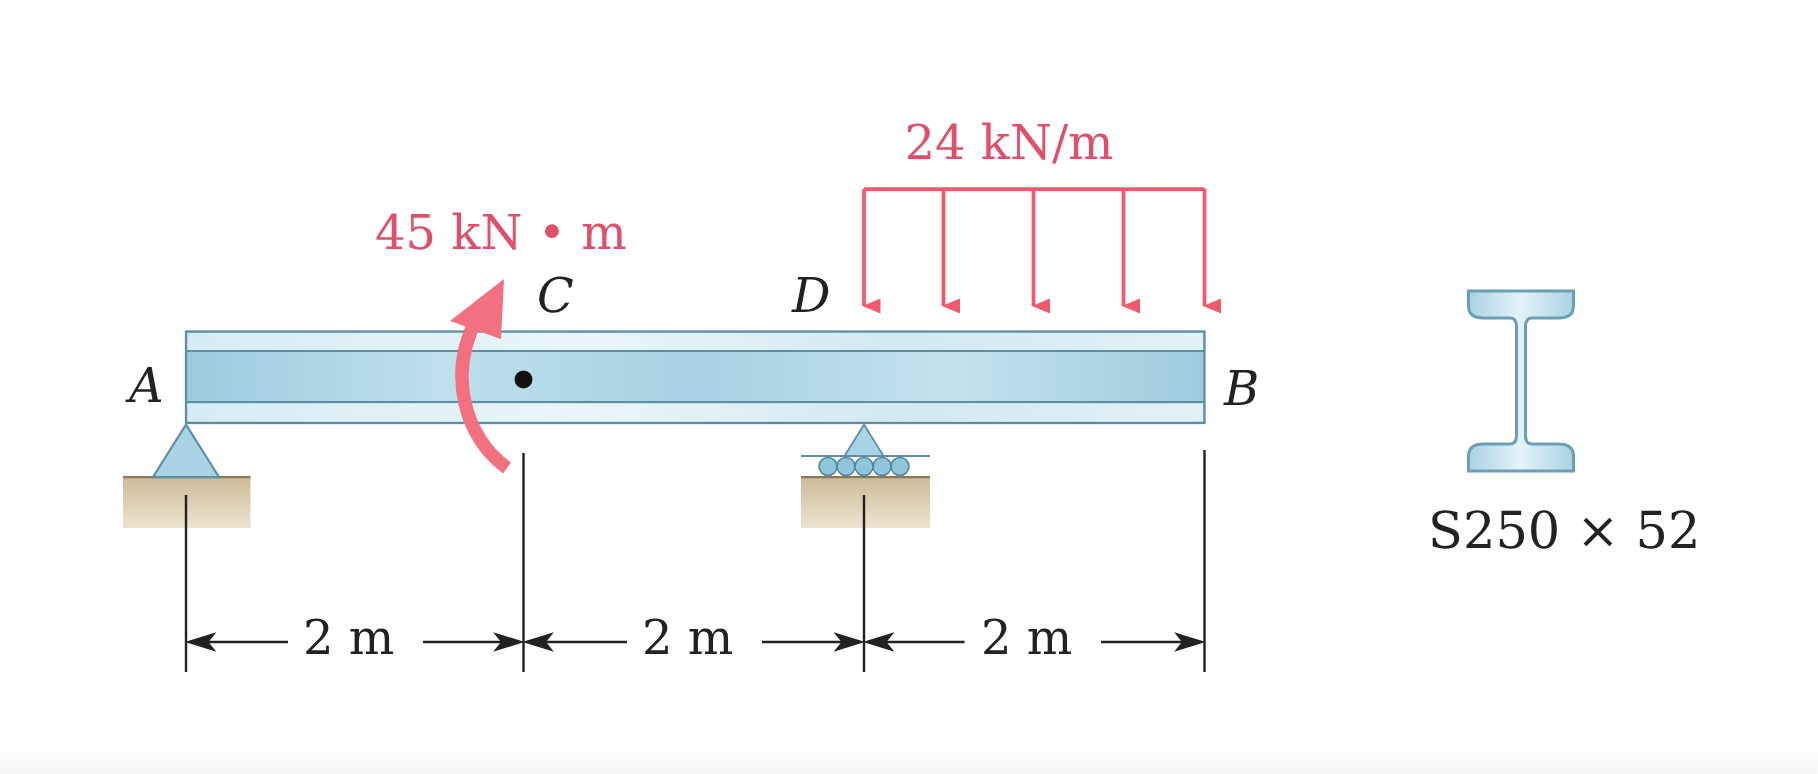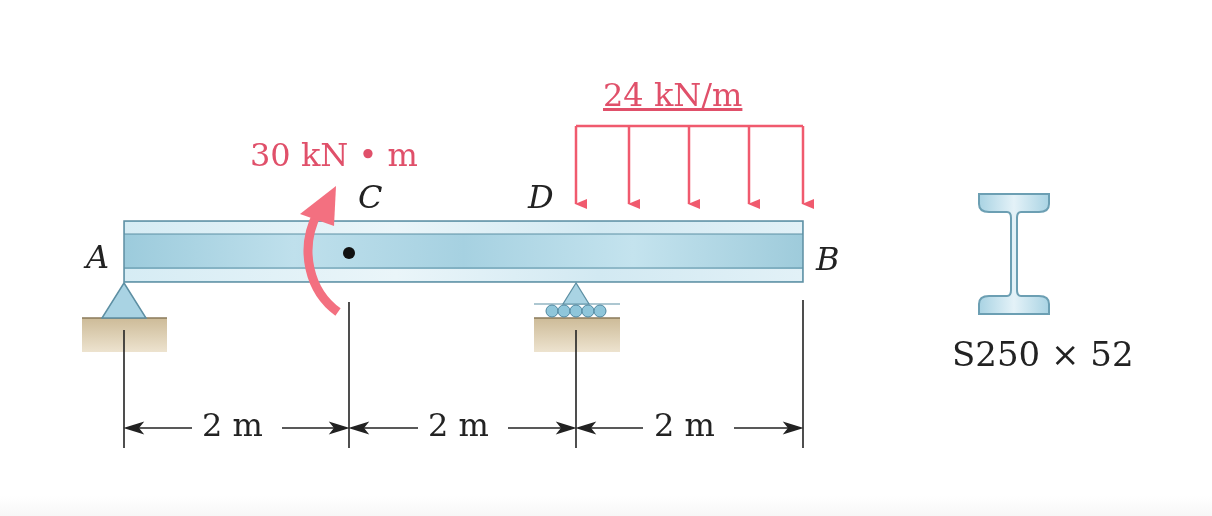"24 kN/m" div.lbl { text-decoration: underline -> none }
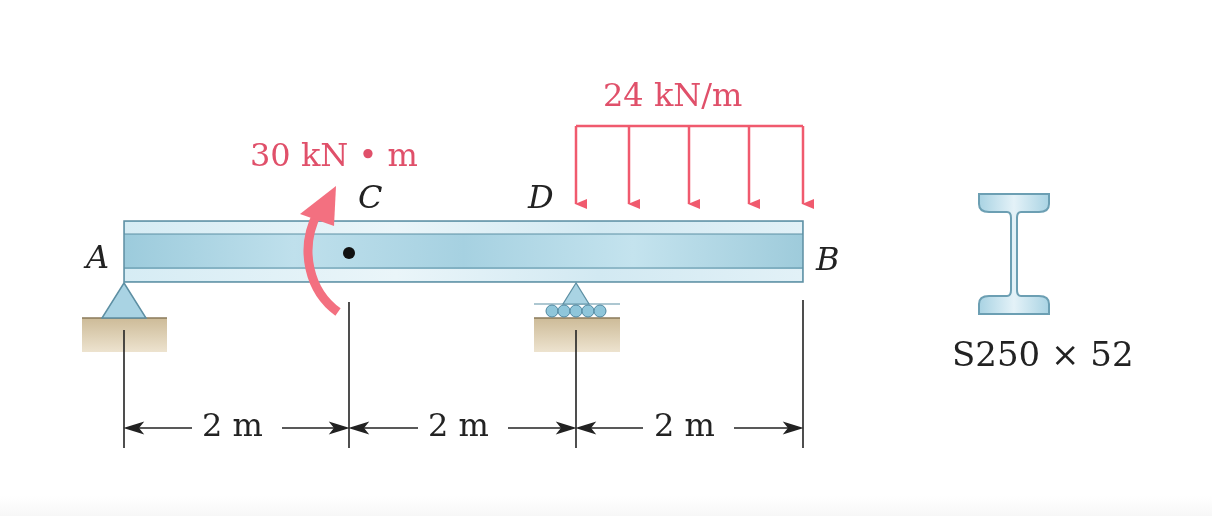"30 kN • m" div.lbl { text: 30 -> 45 }
